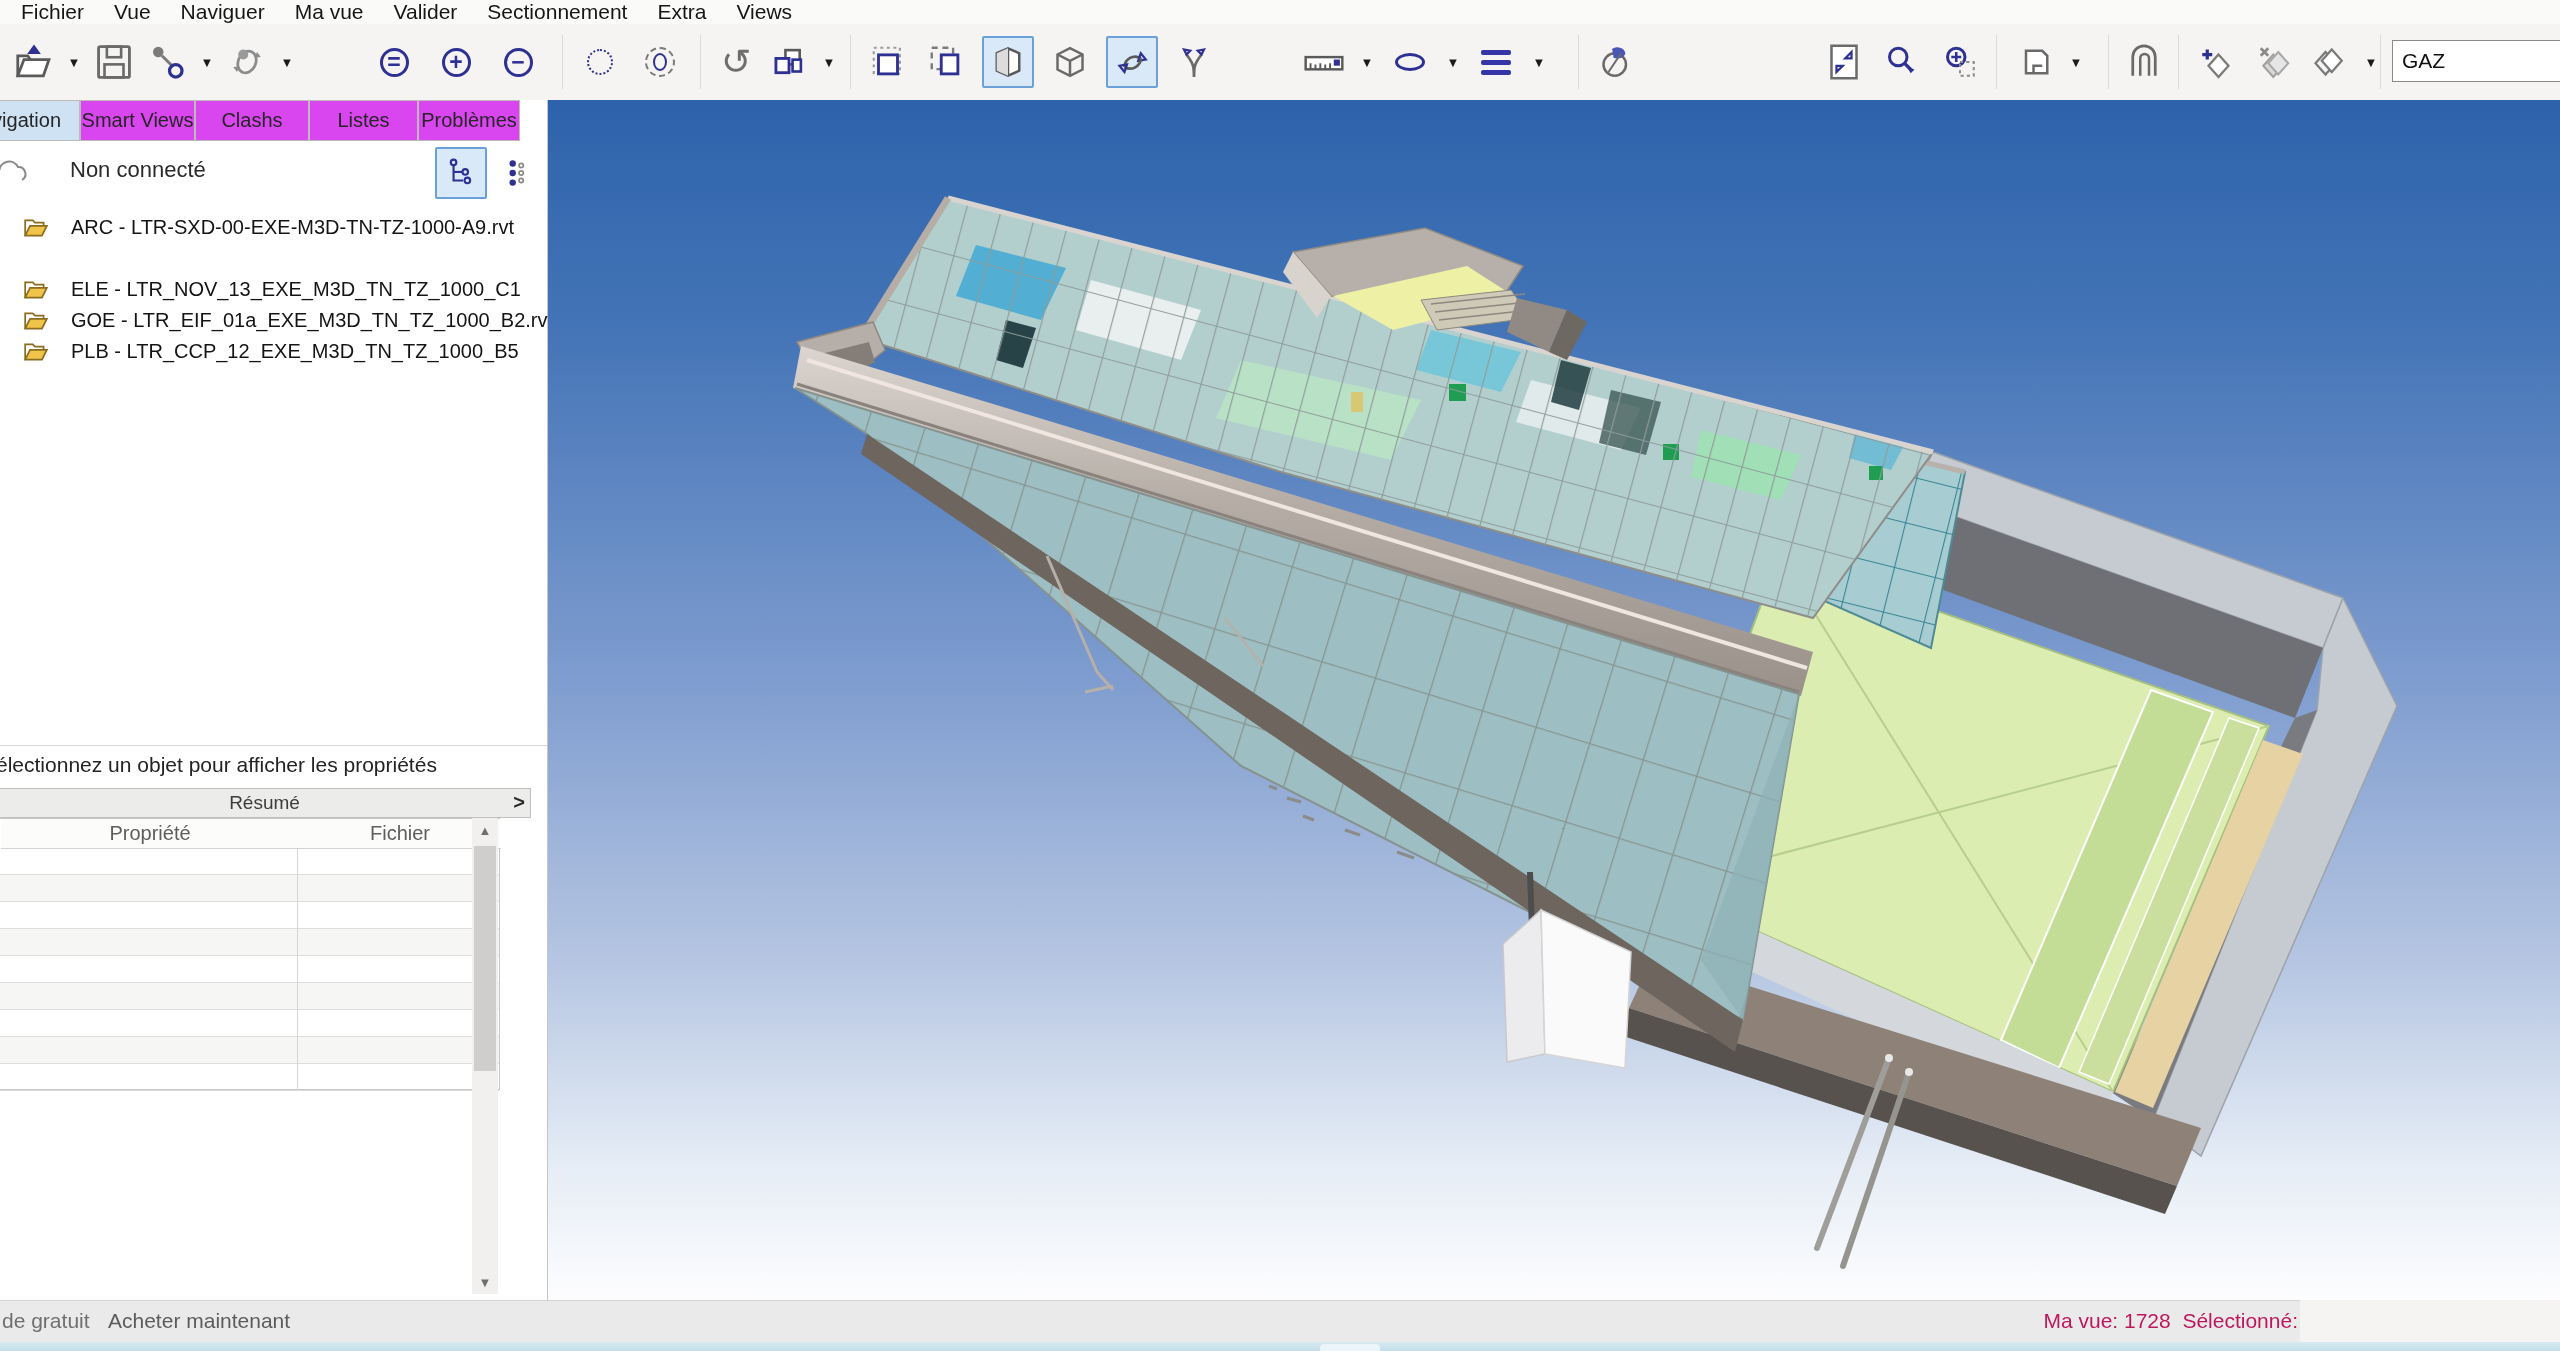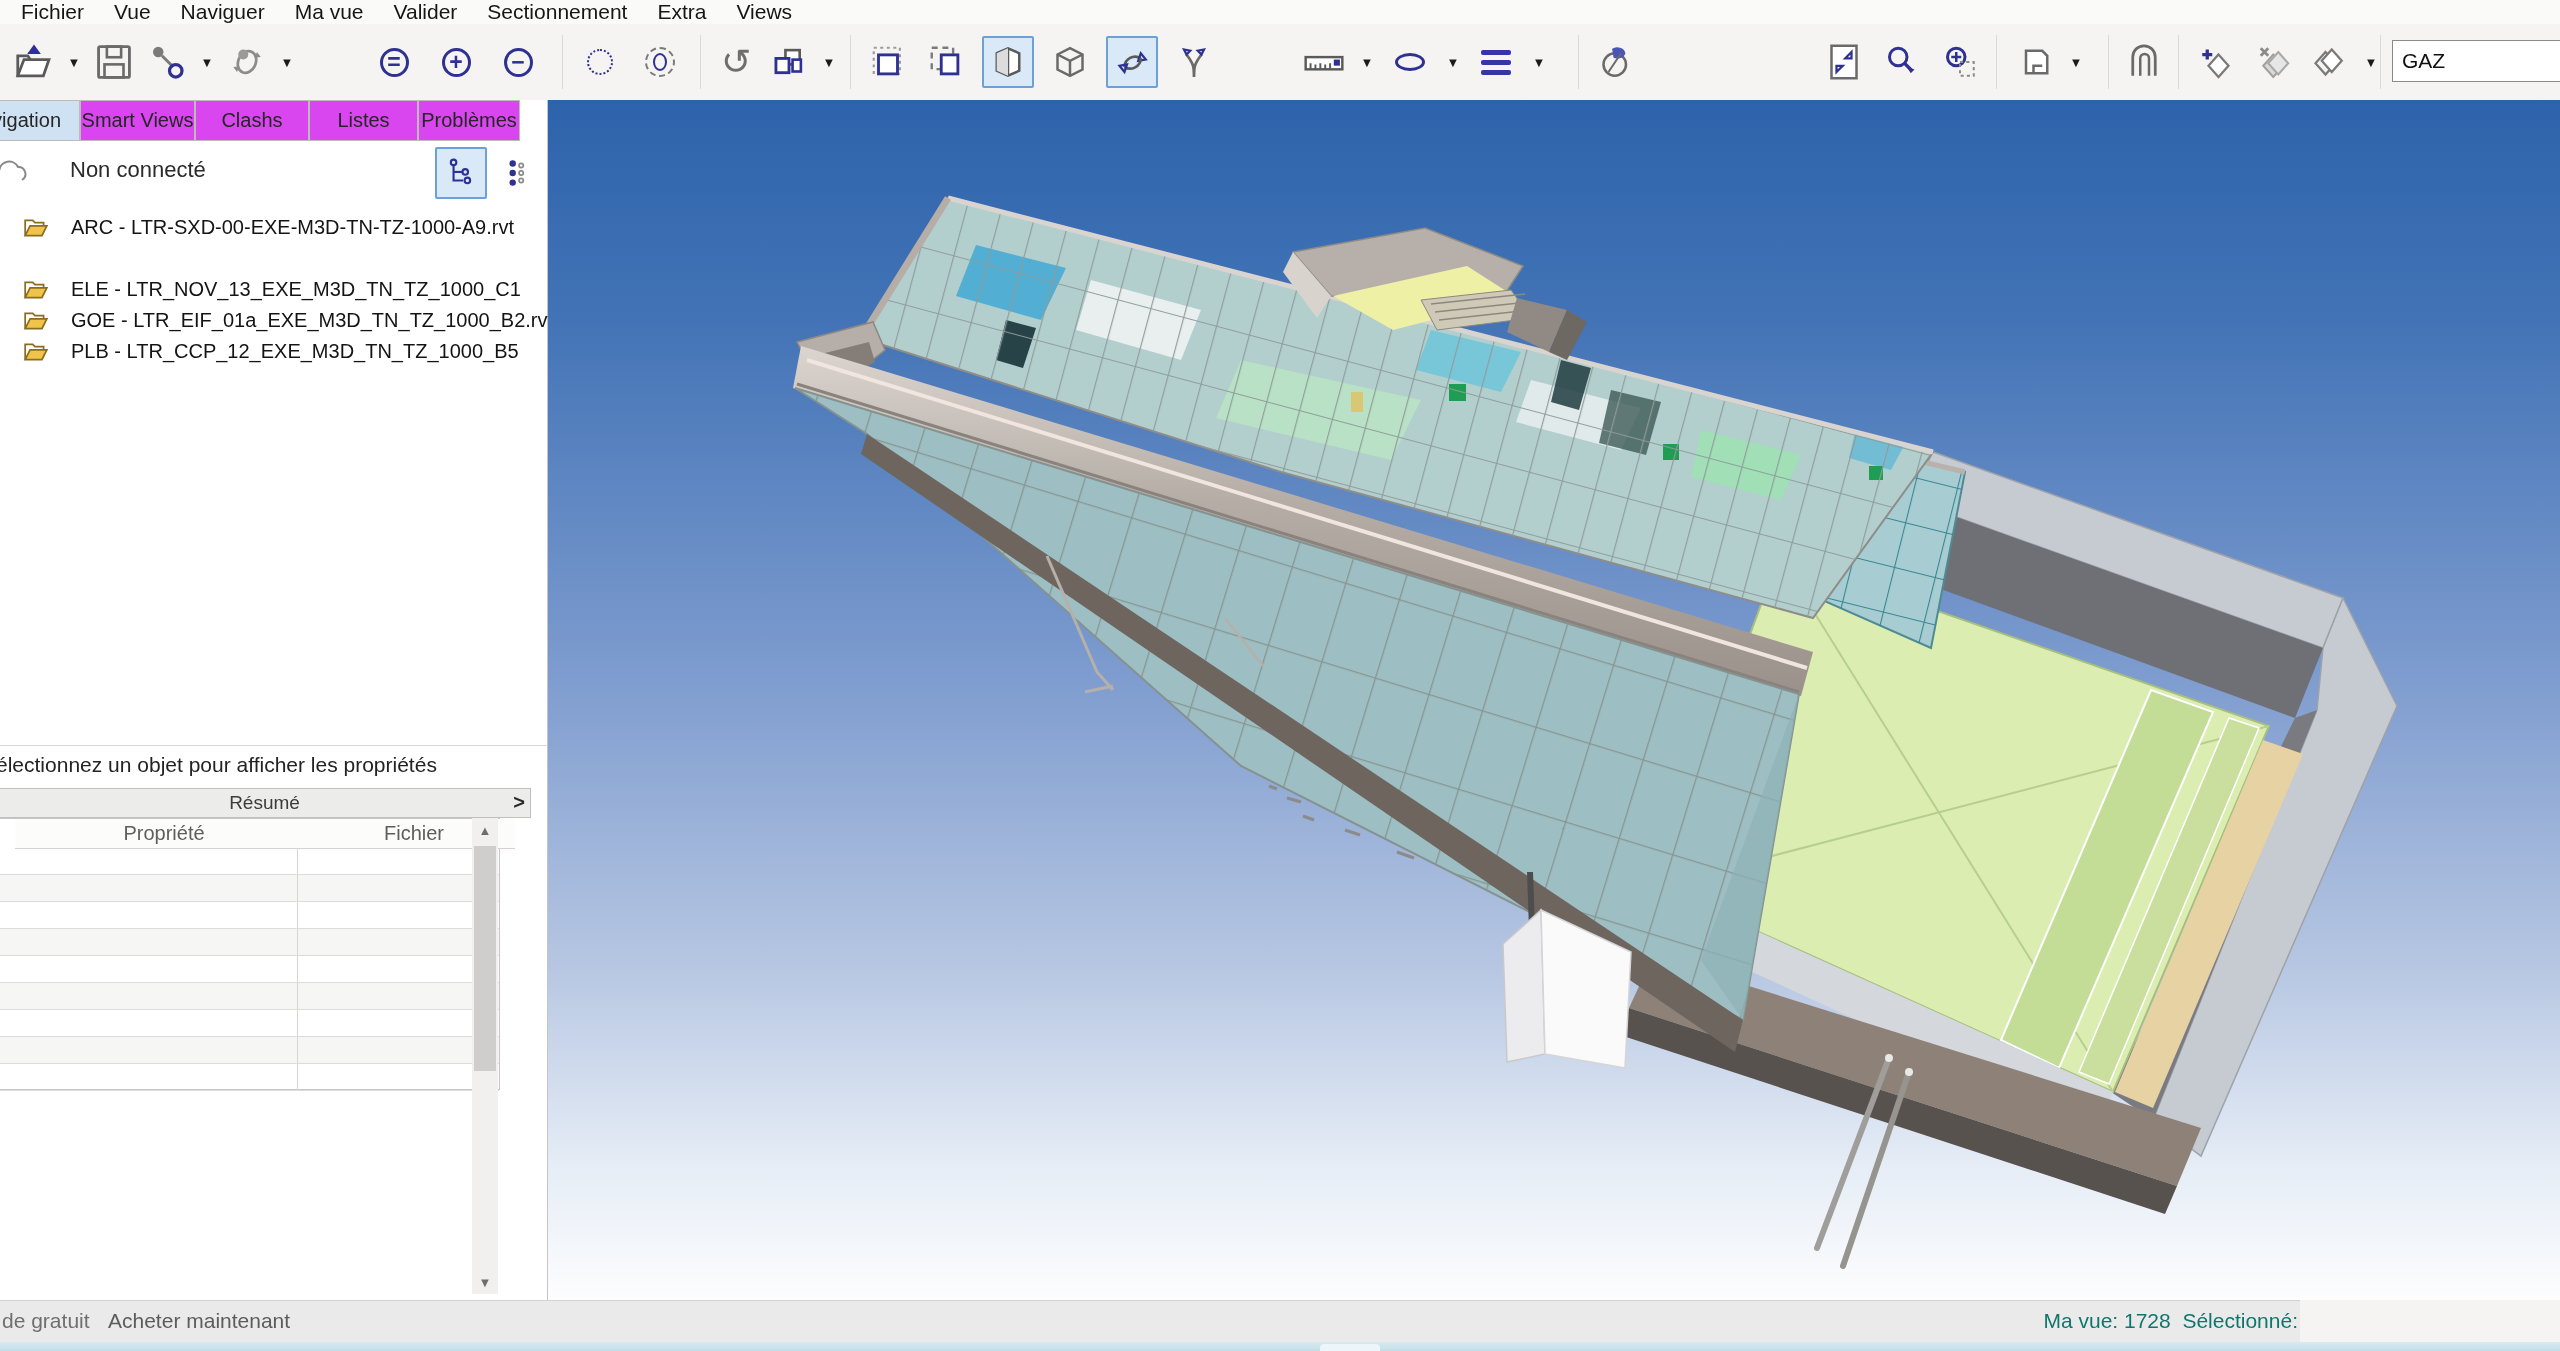"Propriété" #prop-head { left: 16px -> 2px }
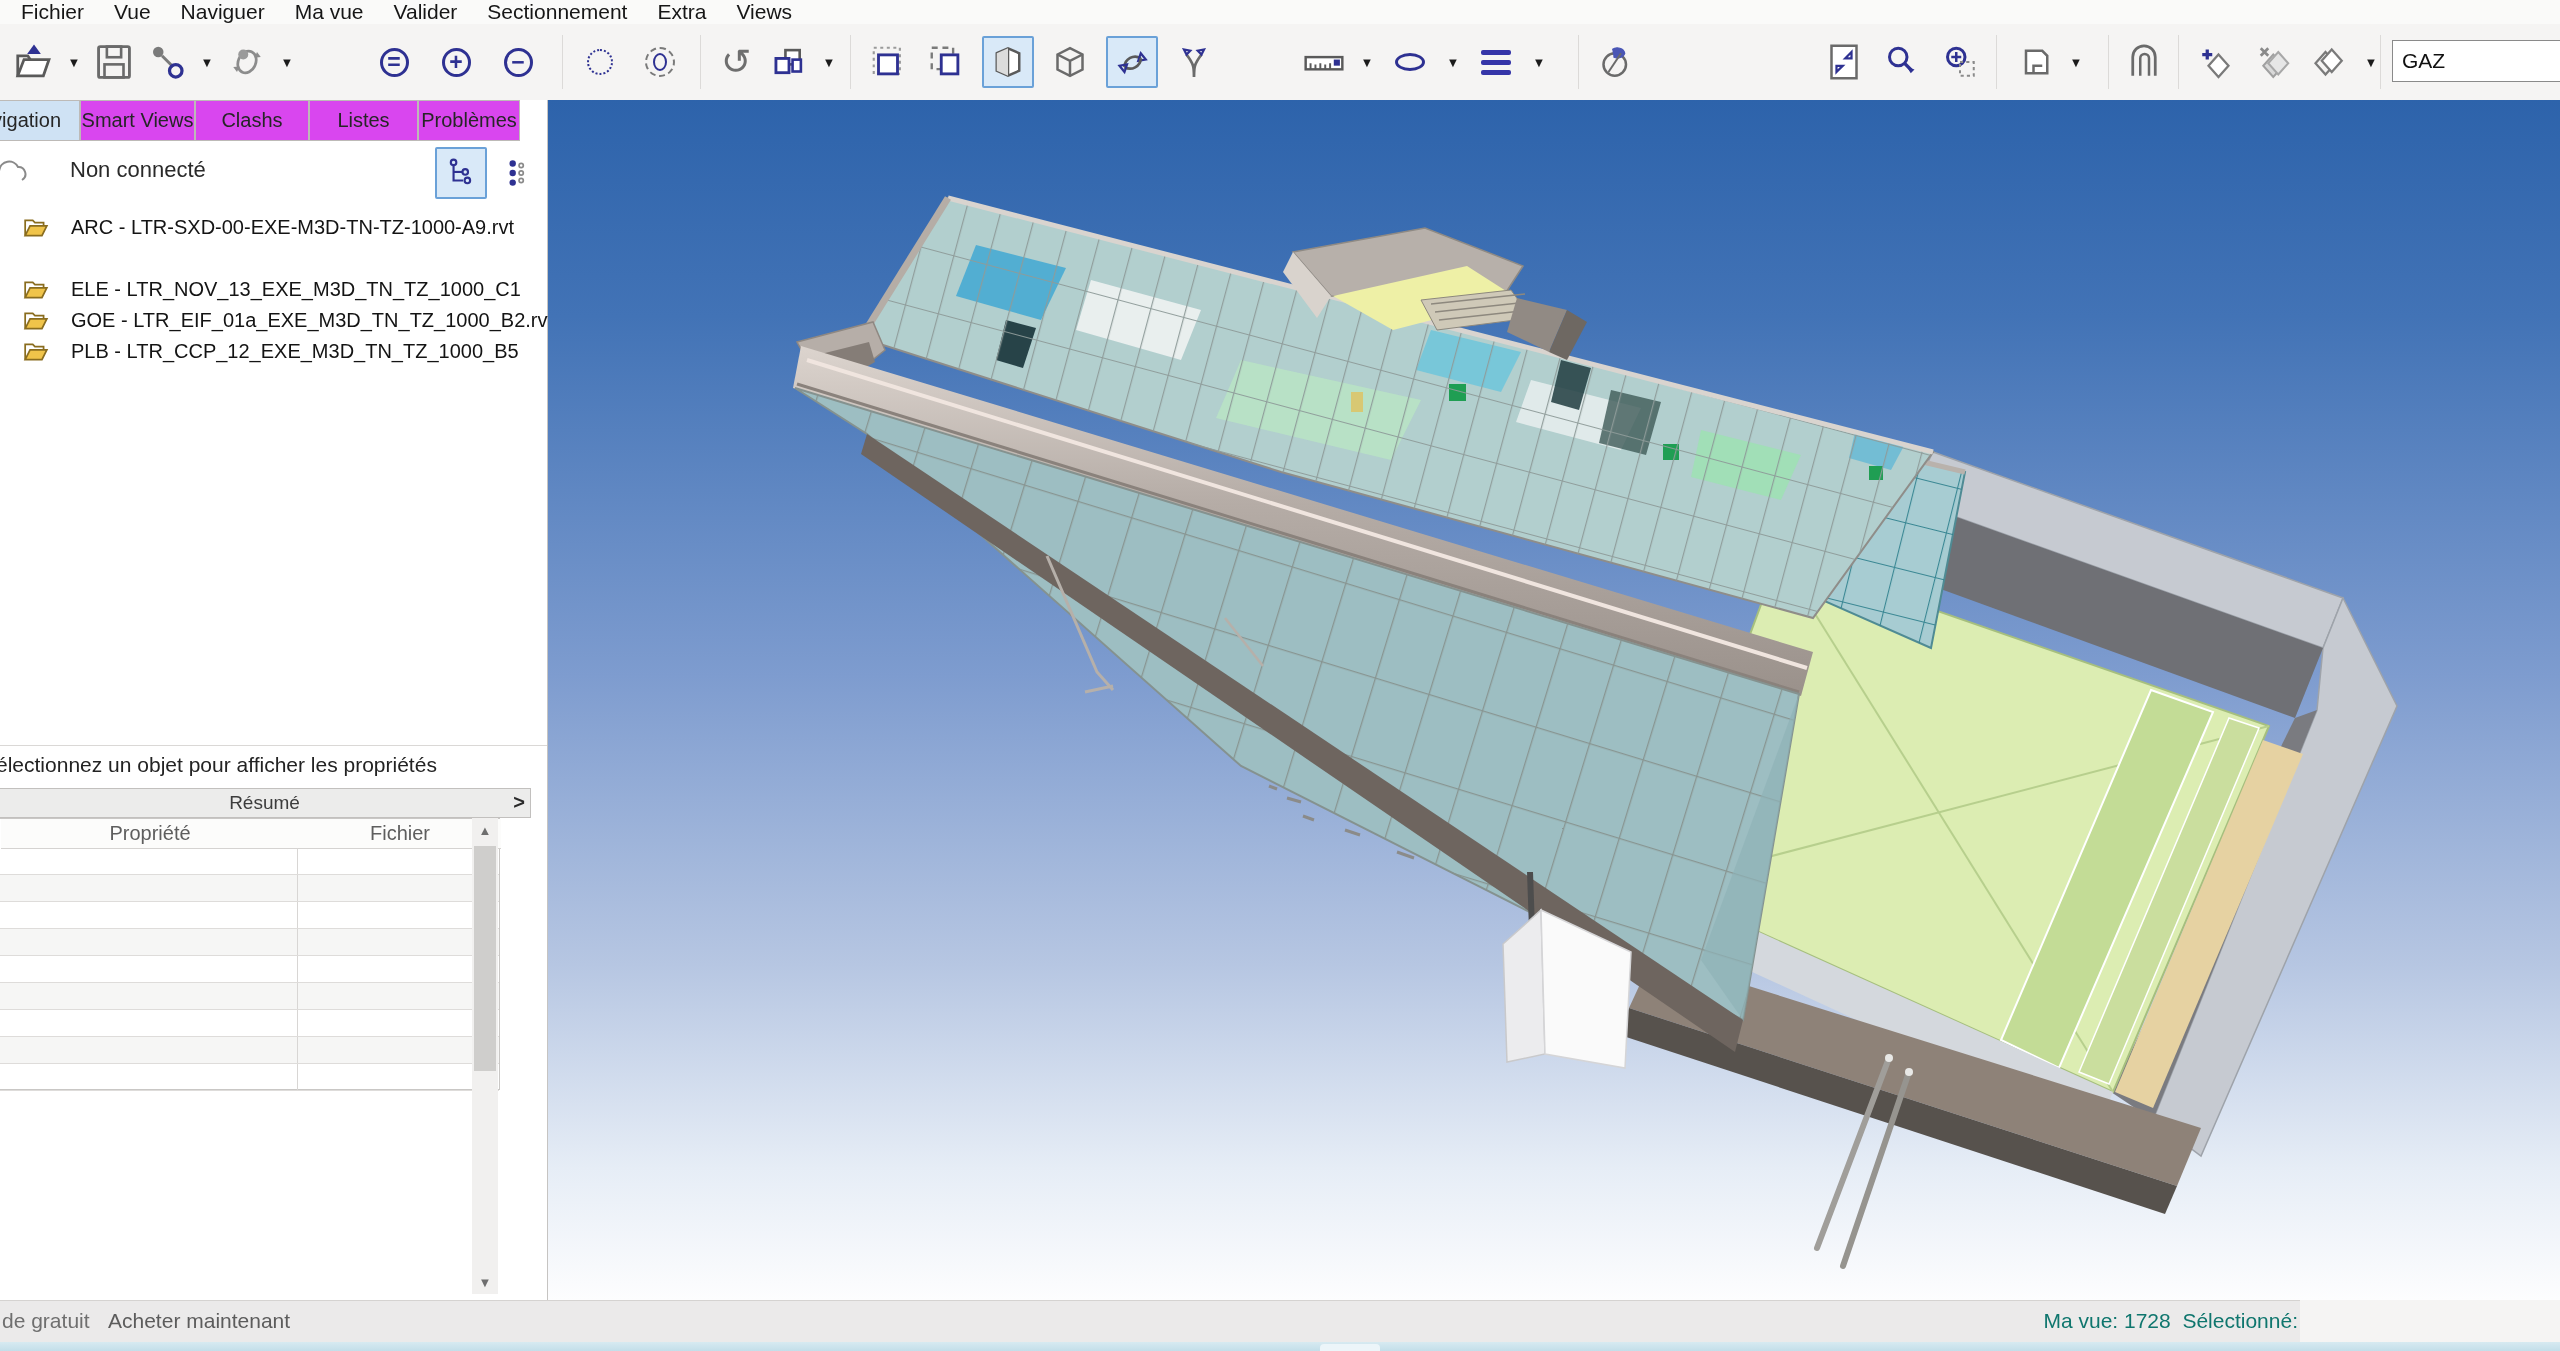"Ma vue: 1728 Sélectionné:" #statusbar .right { color: #0f766e -> #be185d }
